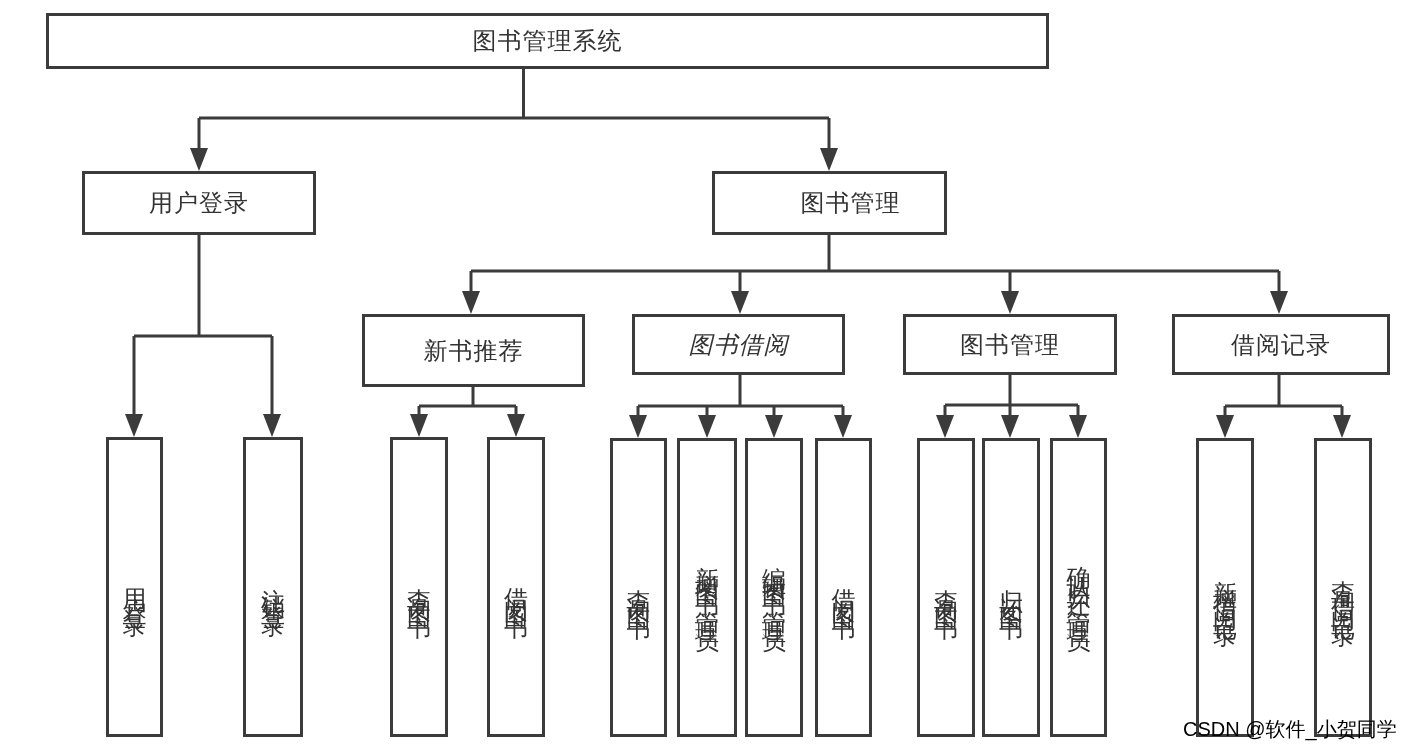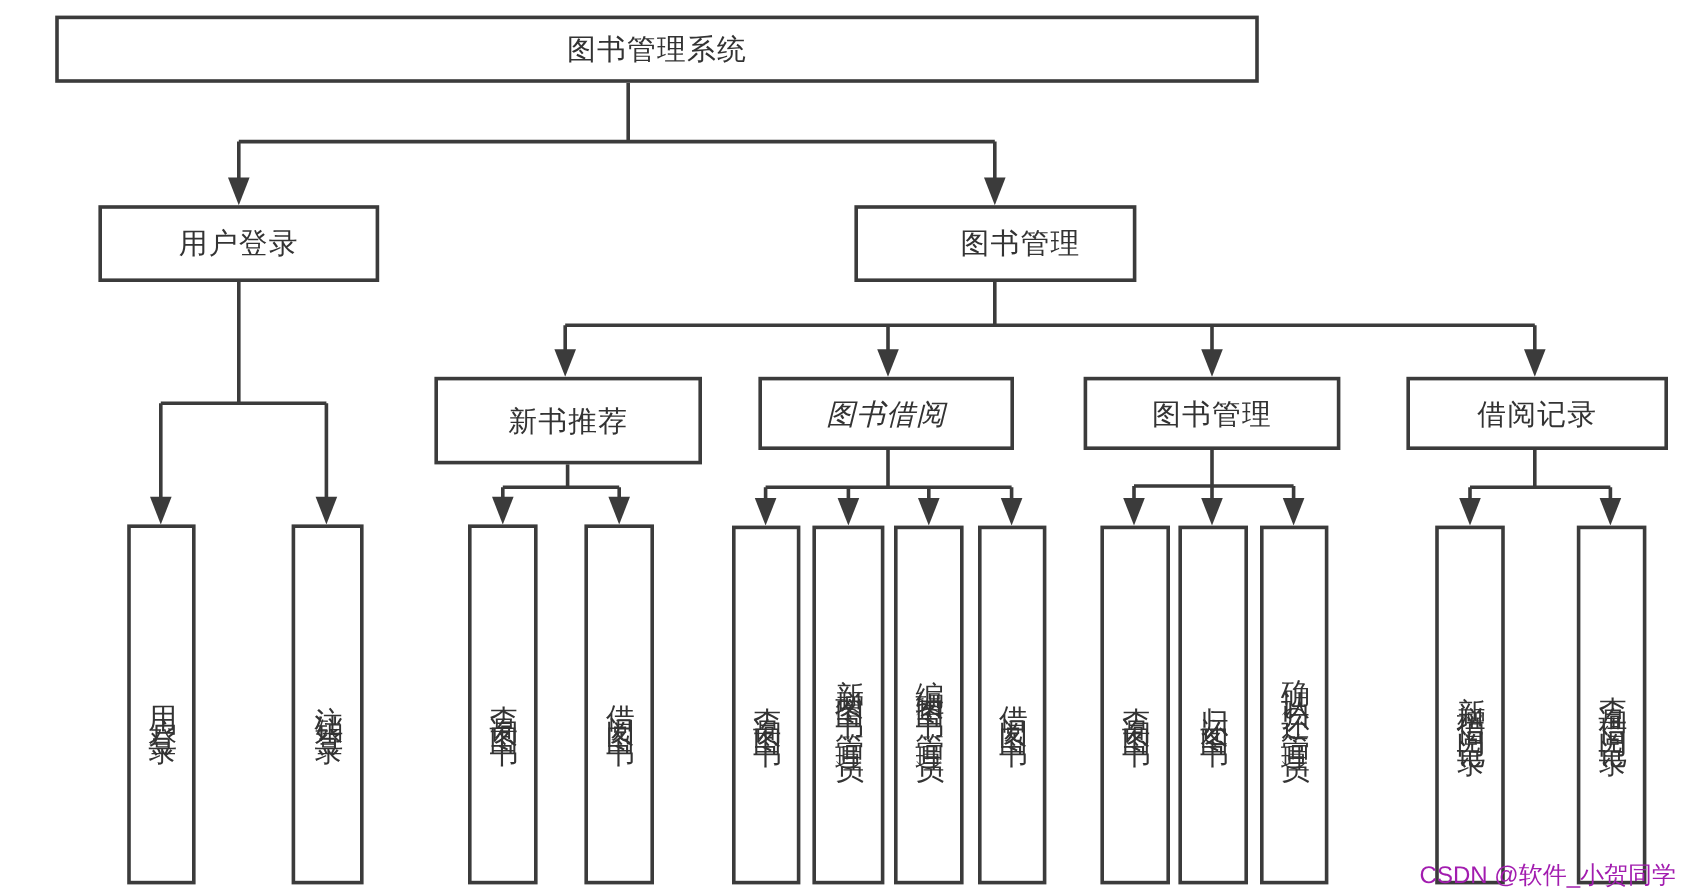"CSDN @软件_小贺同学" #watermark { color: #a21caf -> #000000 }
